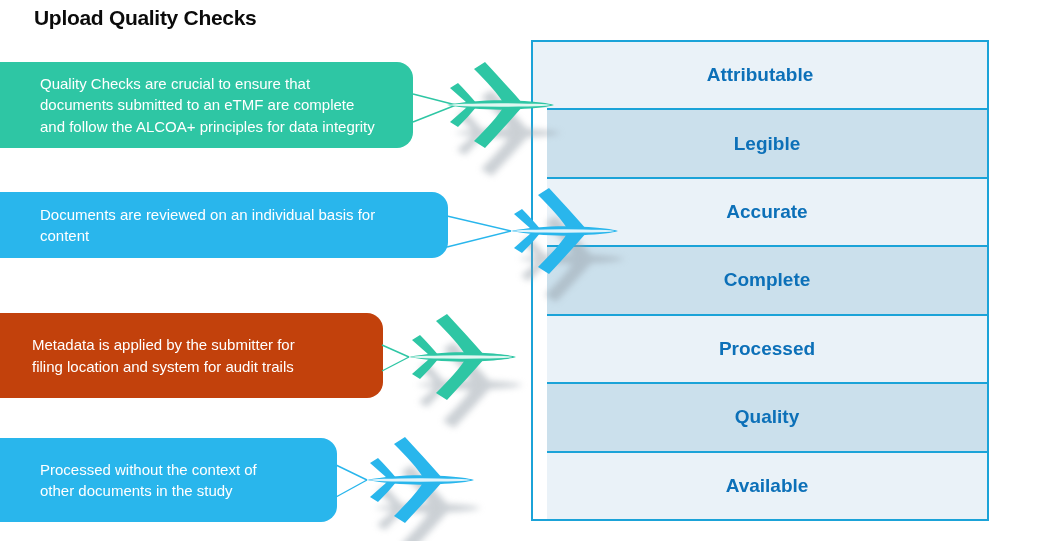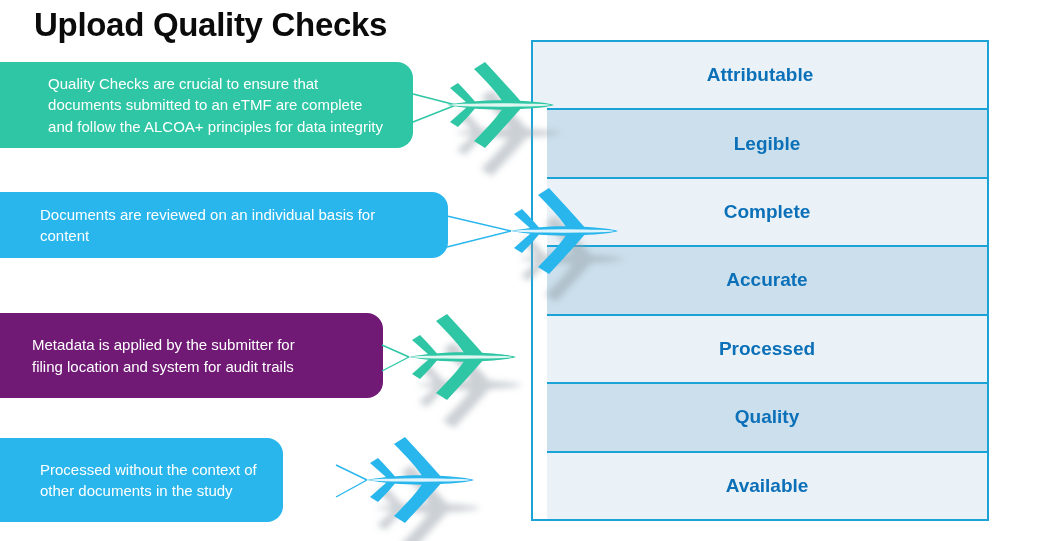"Upload Quality Checks" .page-title { font-size: 33px -> 21px }
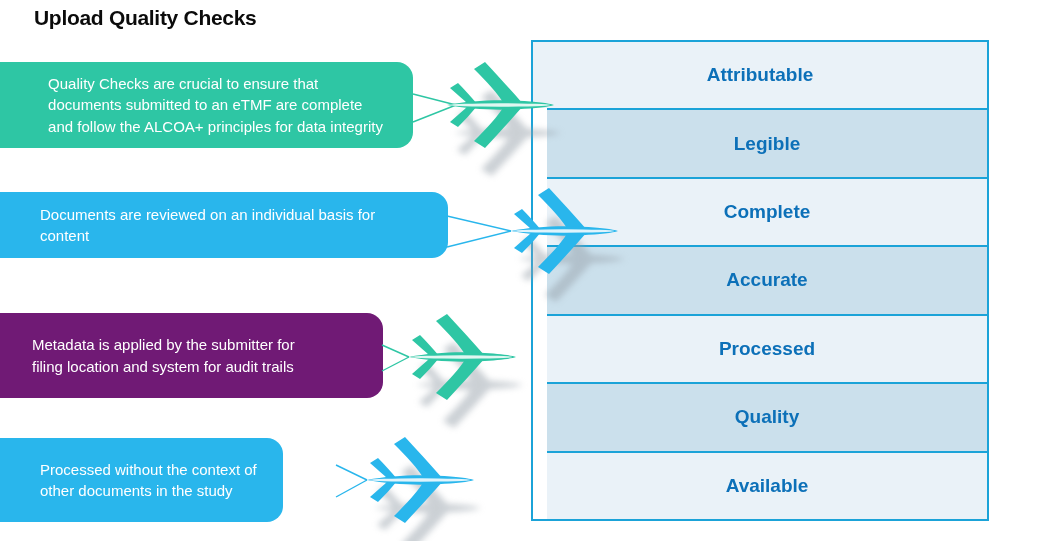"Quality Checks are crucial to" .c1 { justify-content: center -> none }
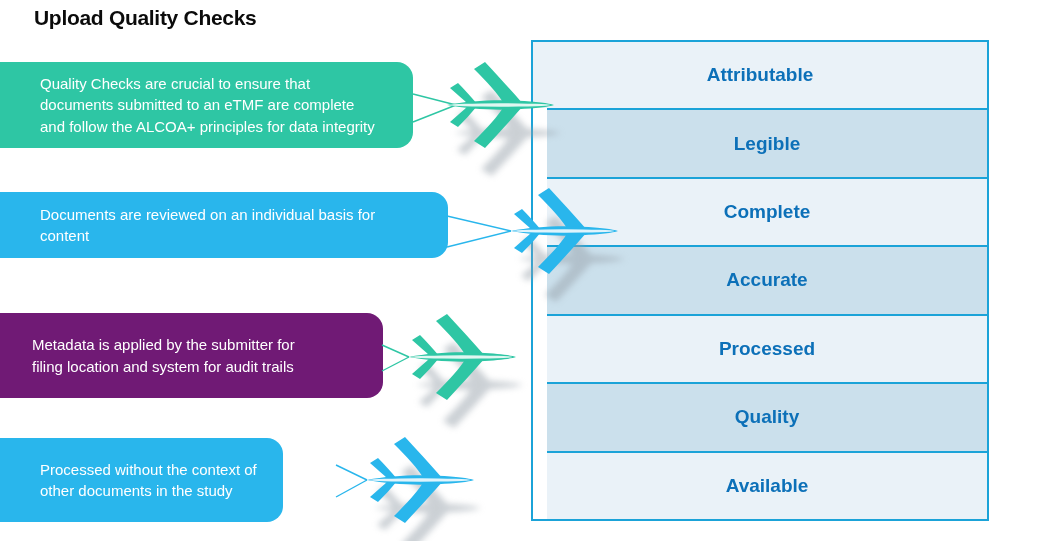"Complete" div.trow { order: before "Accurate" -> after "Accurate" }
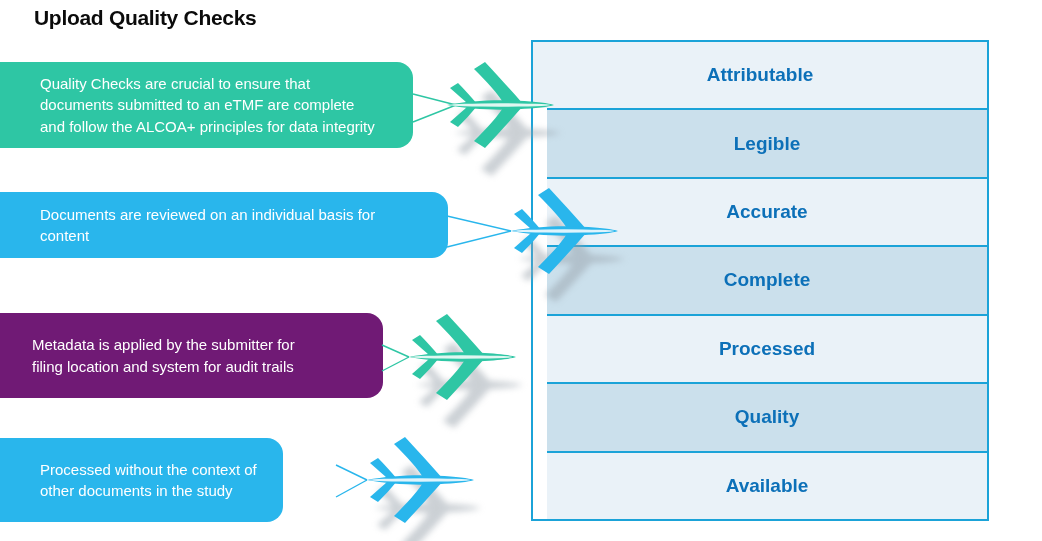"Metadata is applied by the" div.callout { background: #701a75 -> #c2410c }
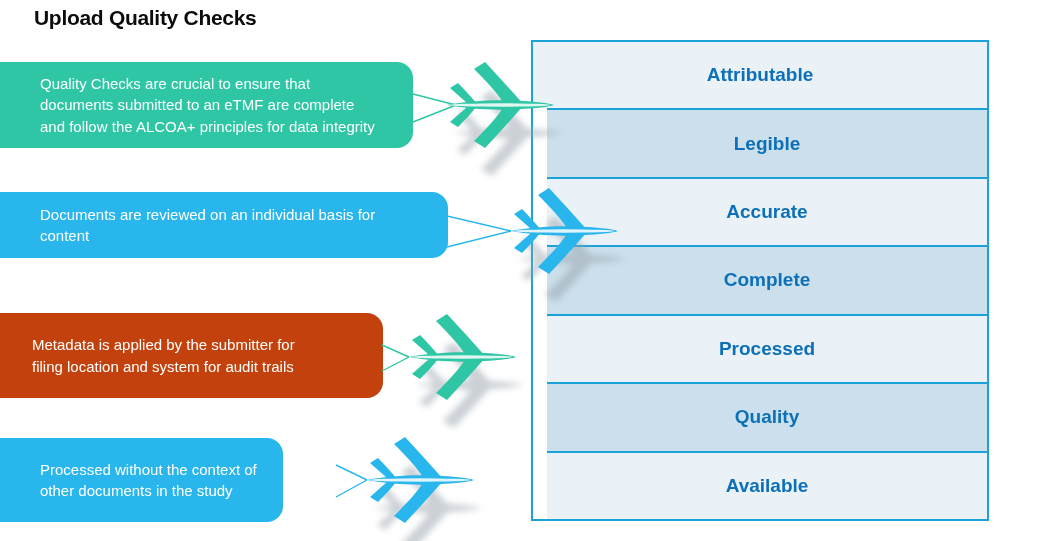"Processed without the context of" .c4 { width: 283px -> 337px }
